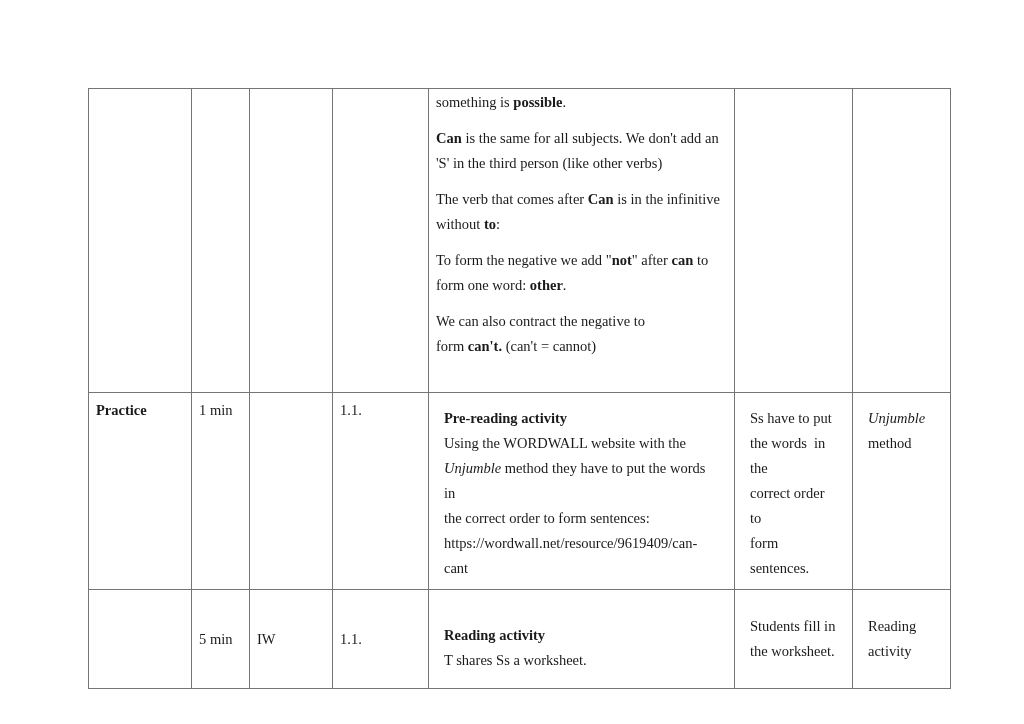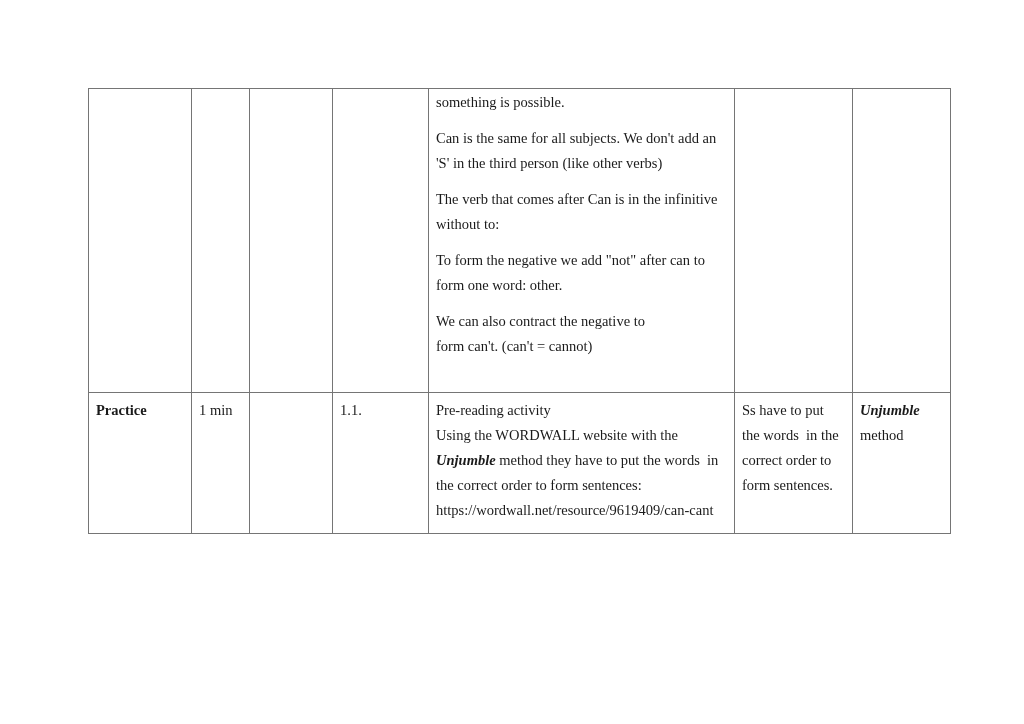"possible" .b { font-weight: normal -> bold }
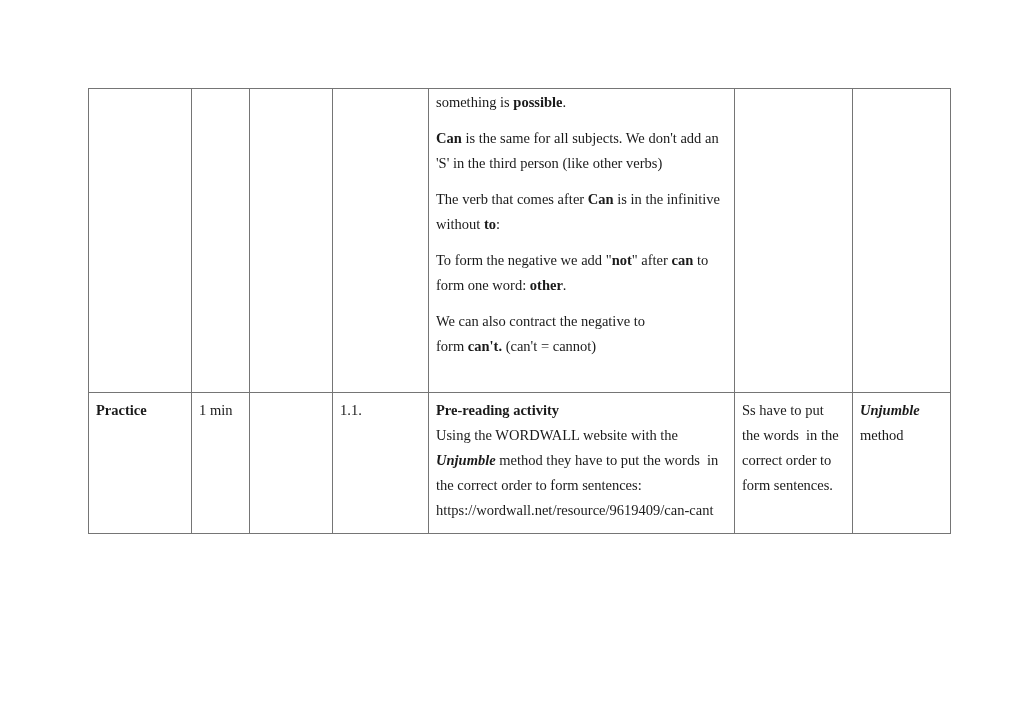"Pre-reading activity" td p { margin: 0 -> 8px }
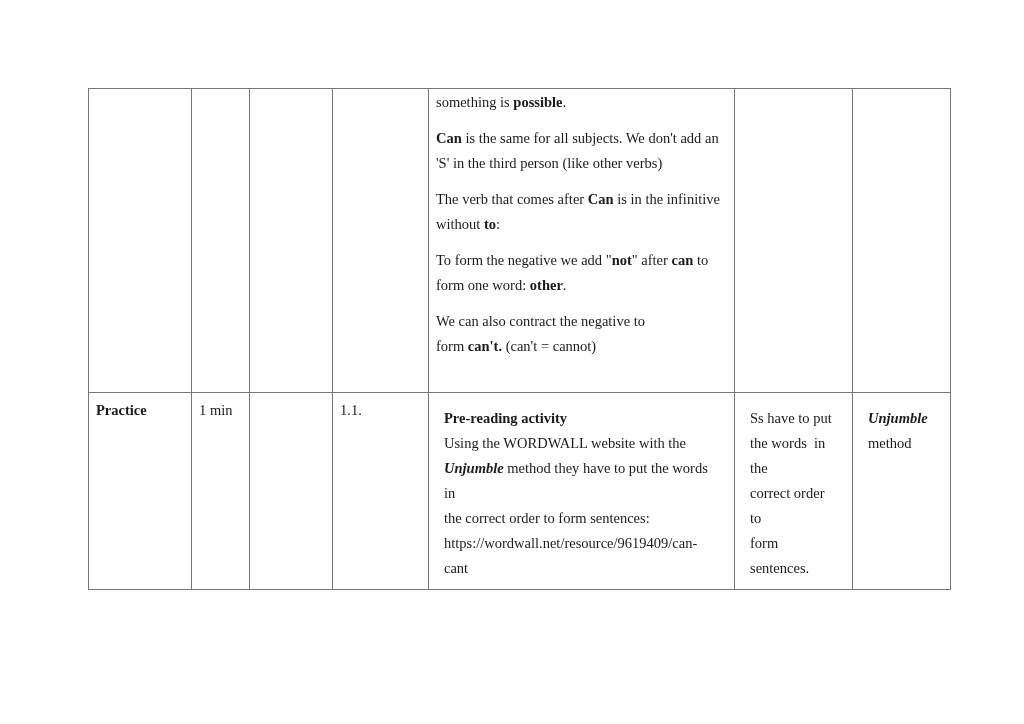"Unjumble" .i { font-weight: bold -> none }
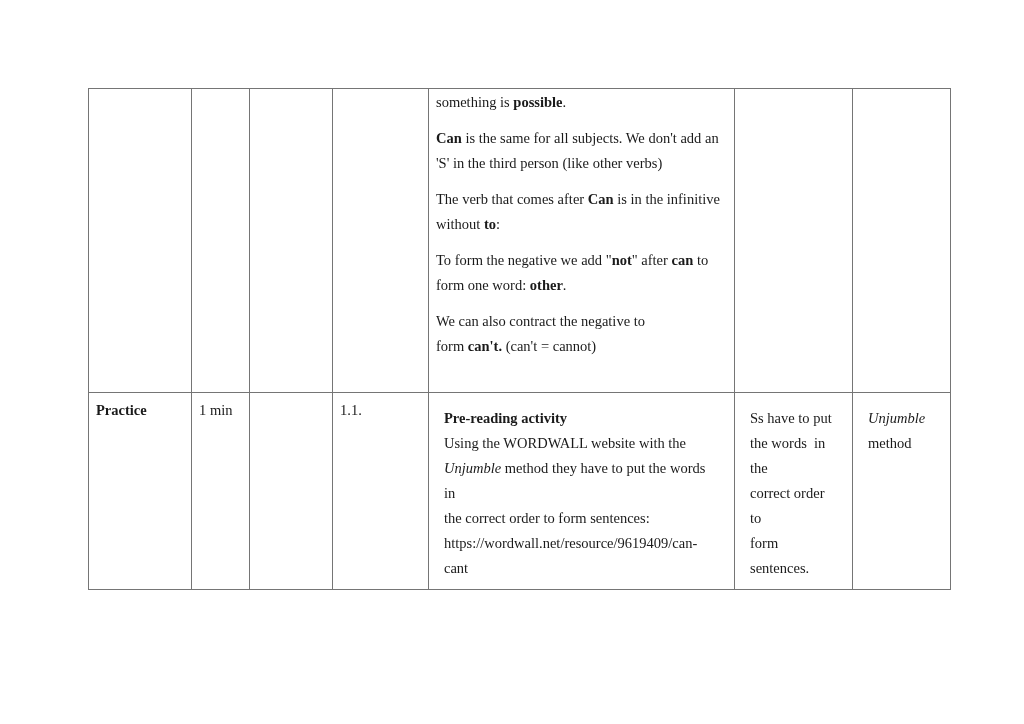"5 min" tr.r2 { html: none -> <tr> <td></td> <td>5 min</td> <td>IW</td> <td>1.1.</td> <td> <p><span>Reading activity</span><br>T shares Ss a worksheet.</p> </td> <td> <p>Students fill in<br>the worksheet.</p> </td> <td> <p>Reading<br>activity</p> </td> </tr> }
